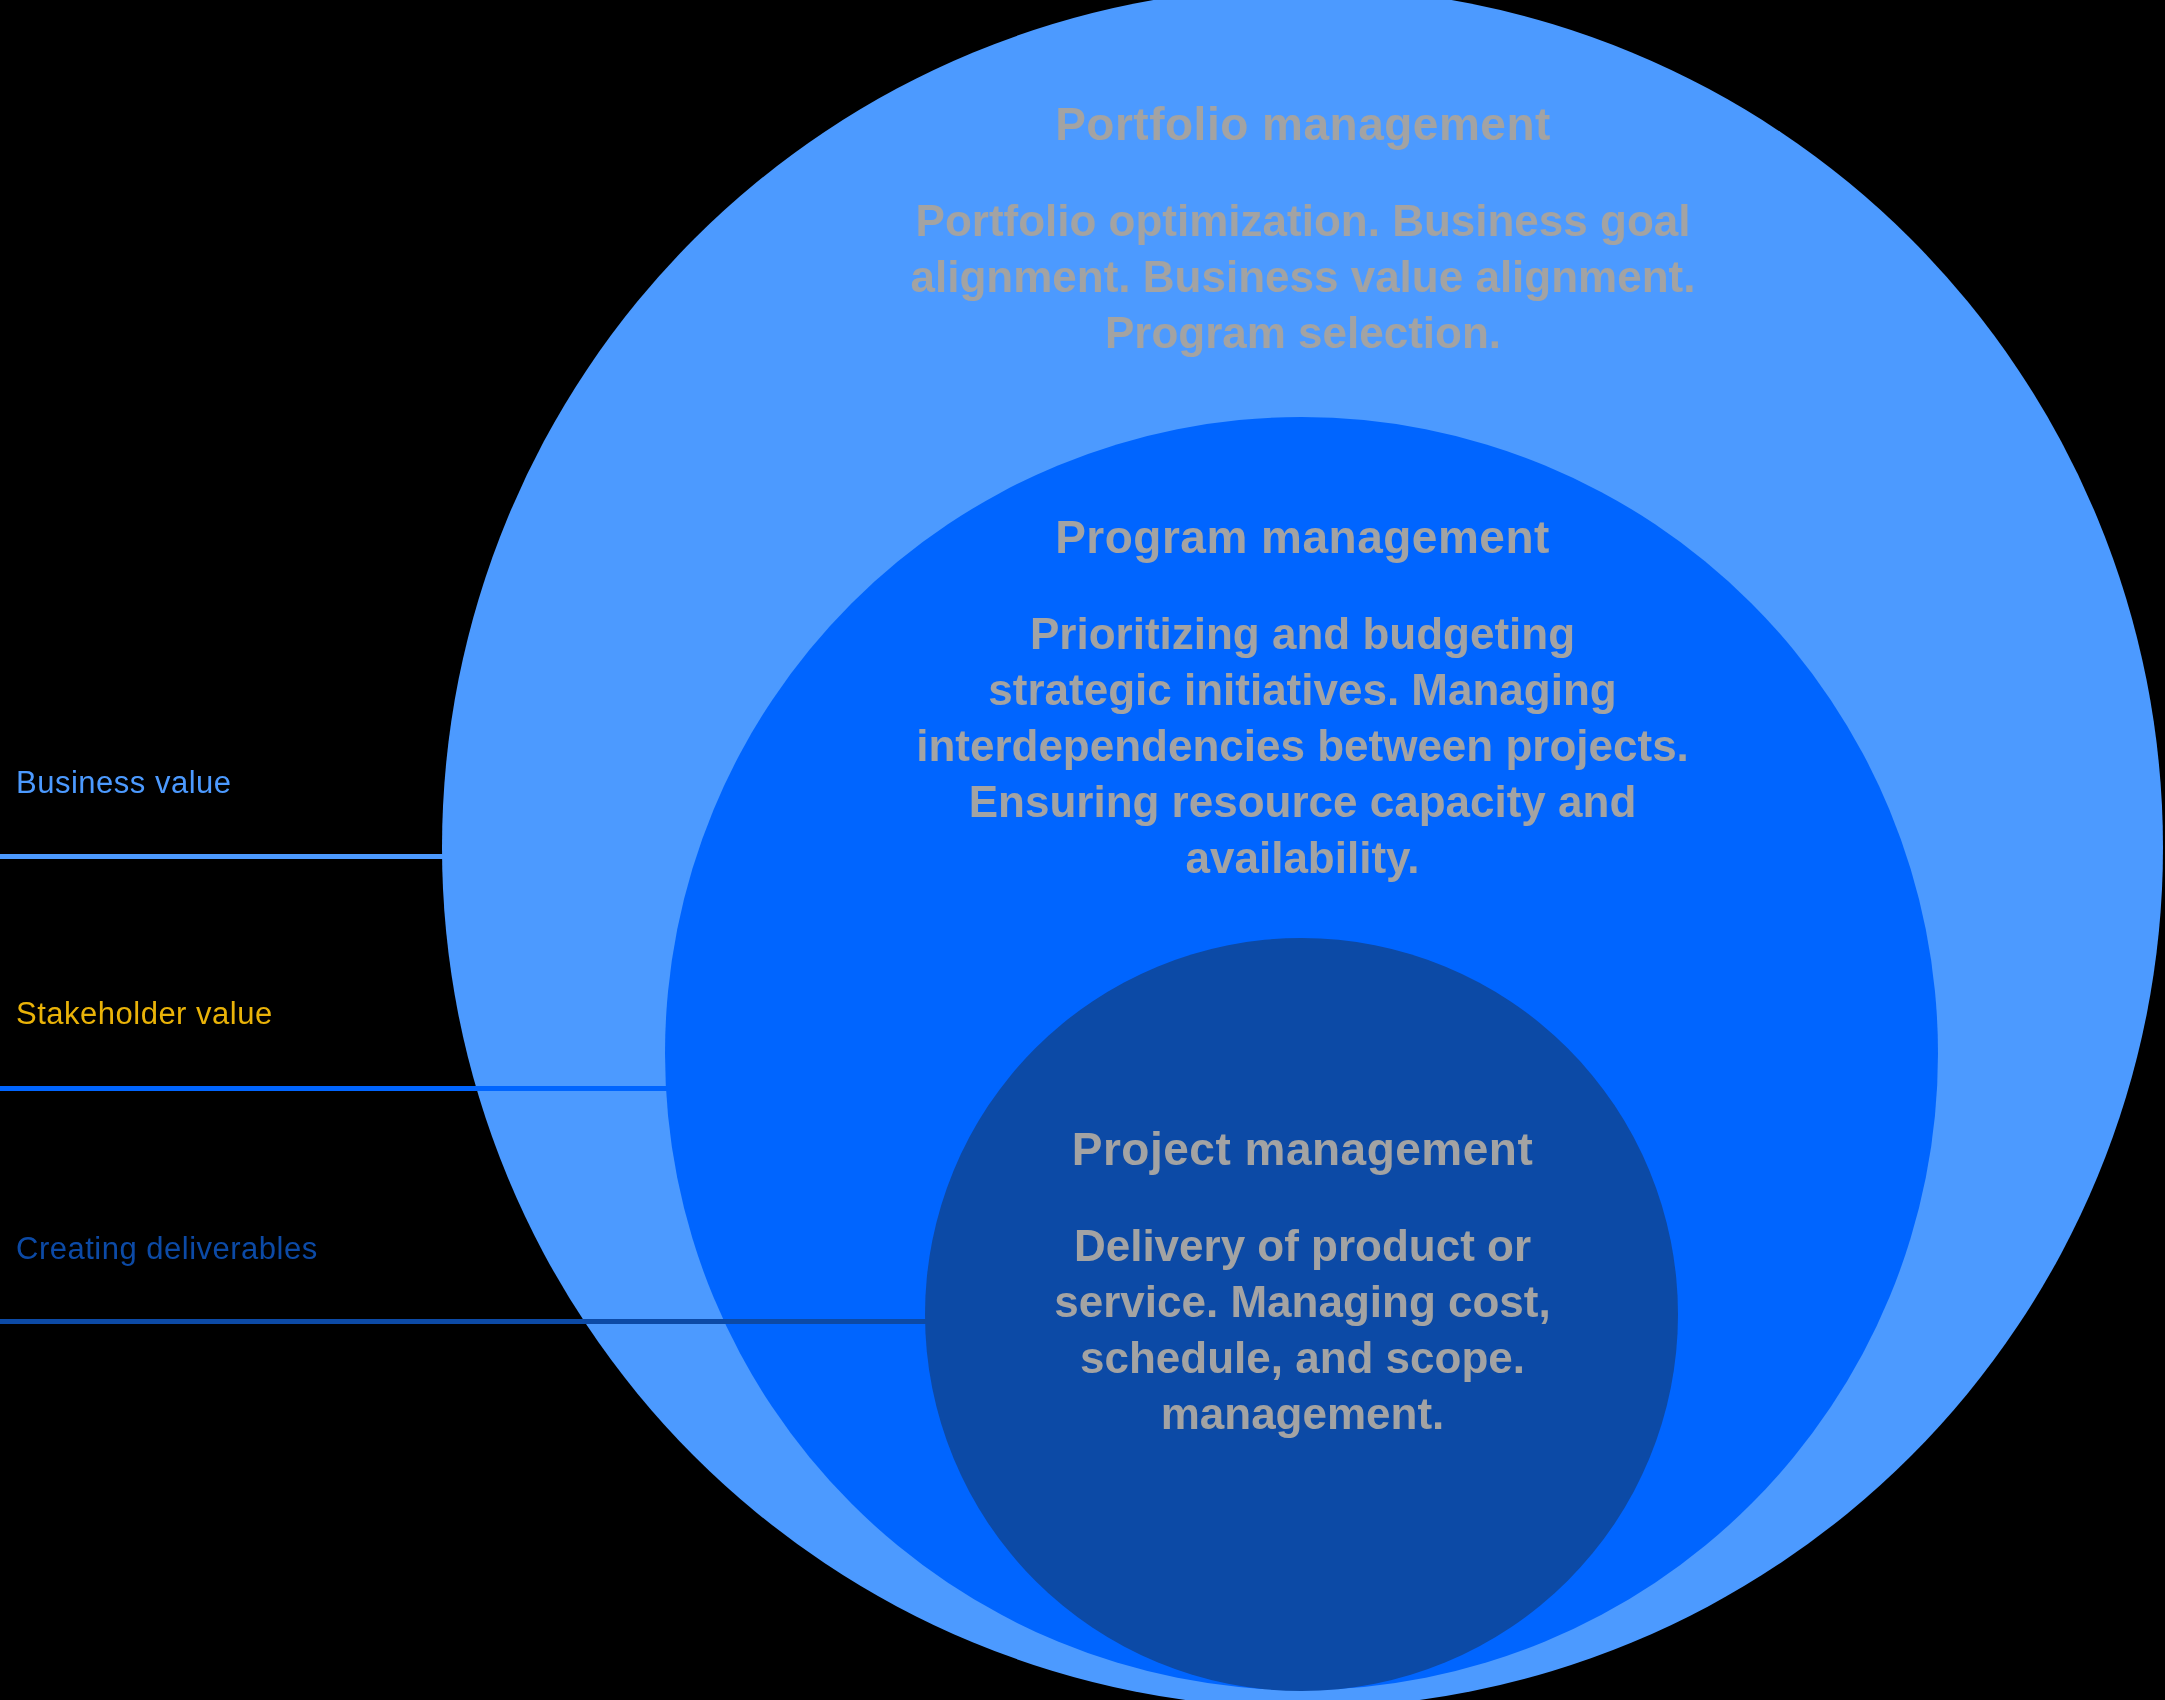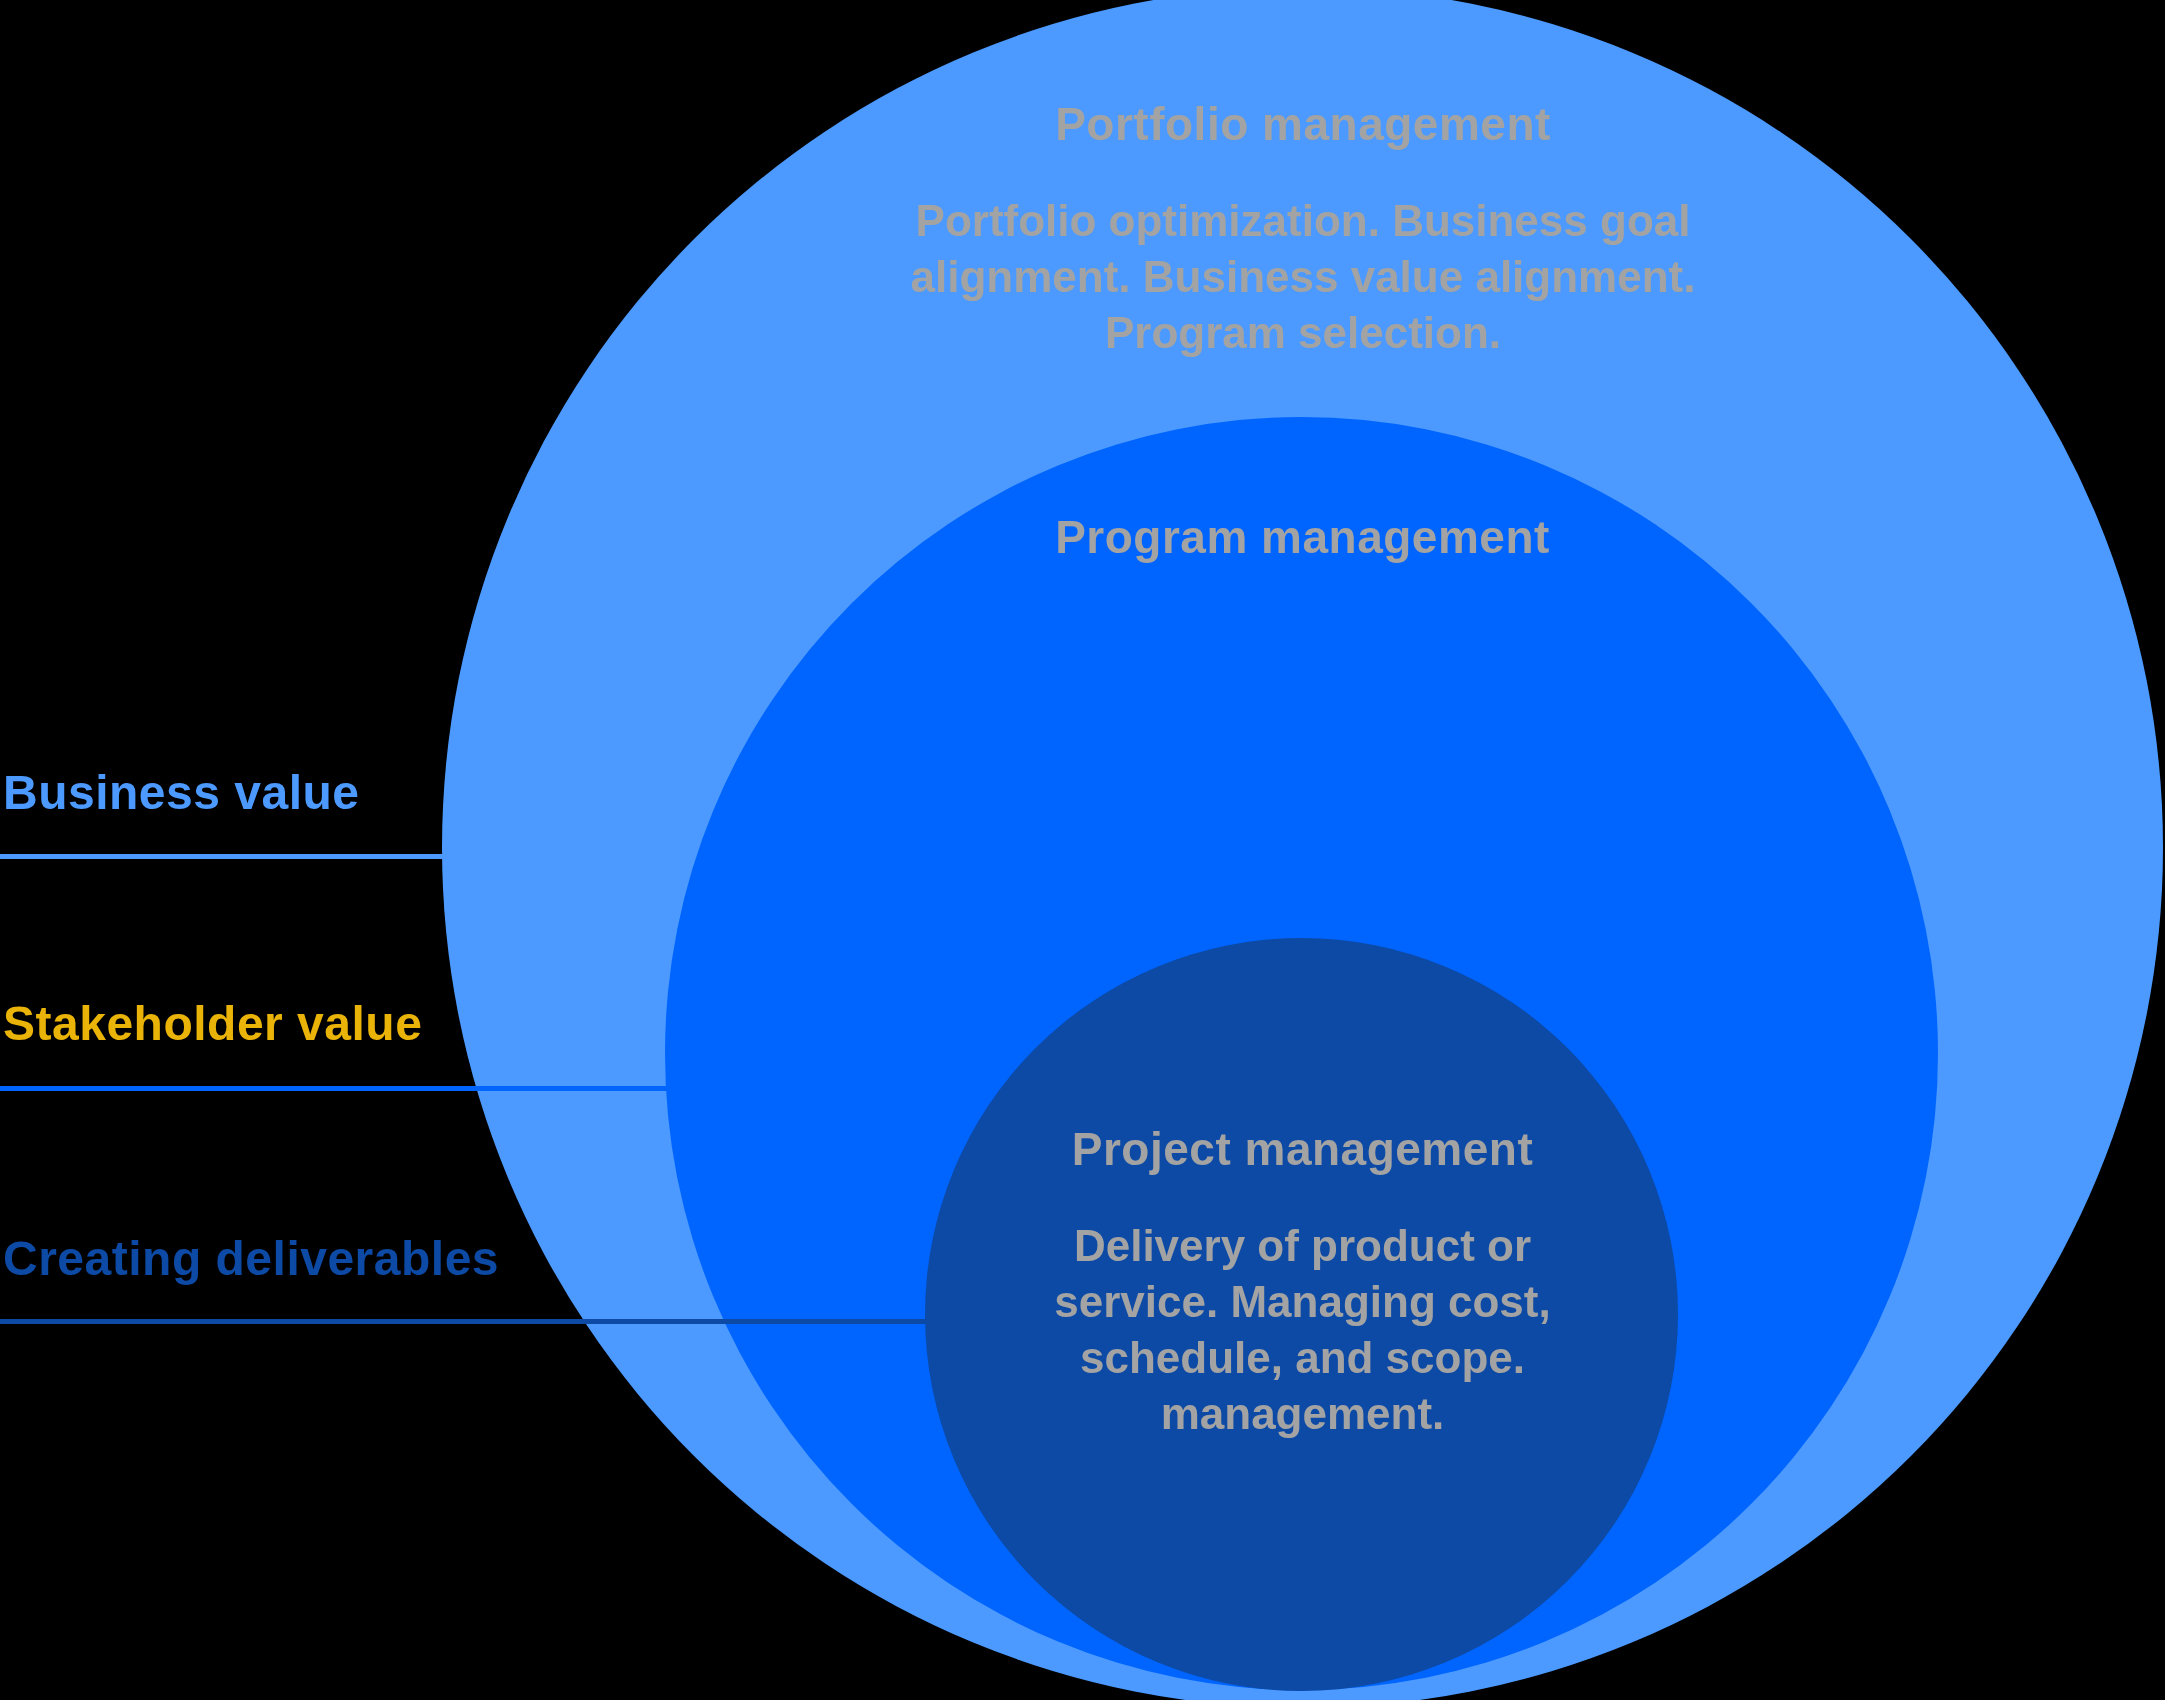"Prioritizing and budgeting" div.ring-desc { html: none -> <div> <div>Prioritizing and budgeting</div> <div>strategic initiatives. Managing</div> <div>interdependencies between projects.</div> <div>Ensuring resource capacity and</div> <div>availability.</div> </div> }
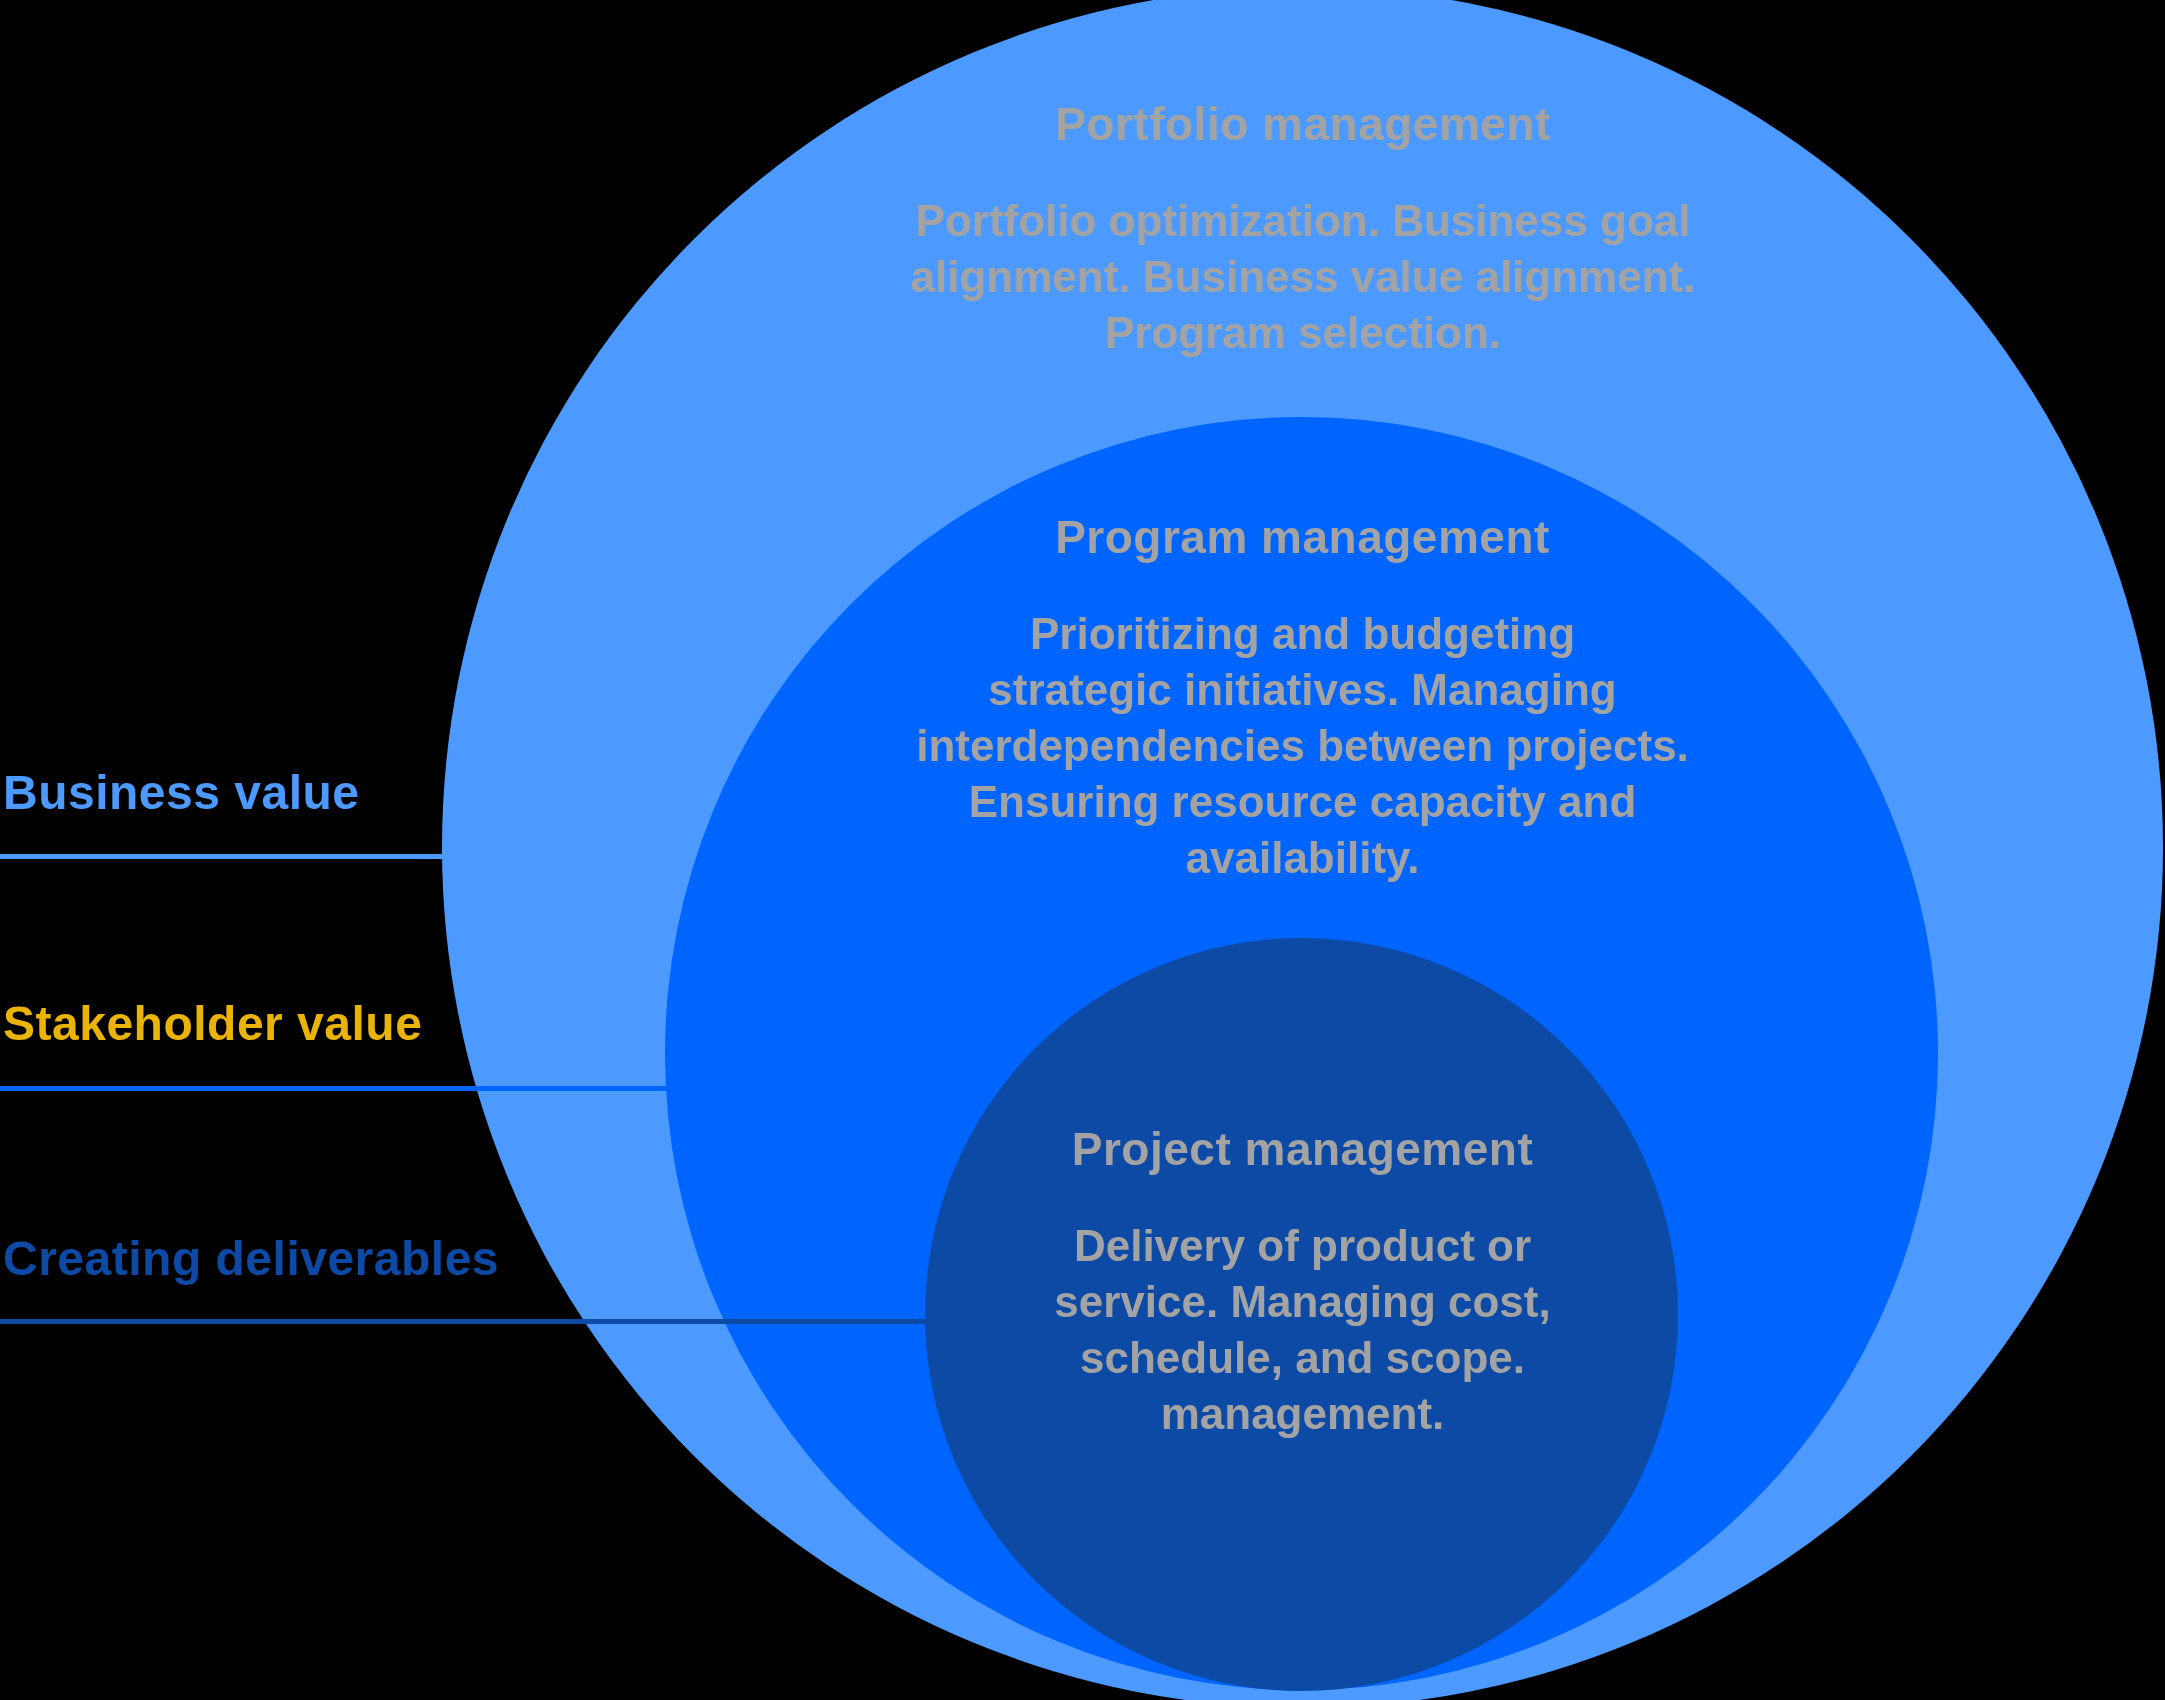"Business value" .side-label { font-size: 48px -> 31px; font-weight: bold -> normal; left: 3px -> 16px }
